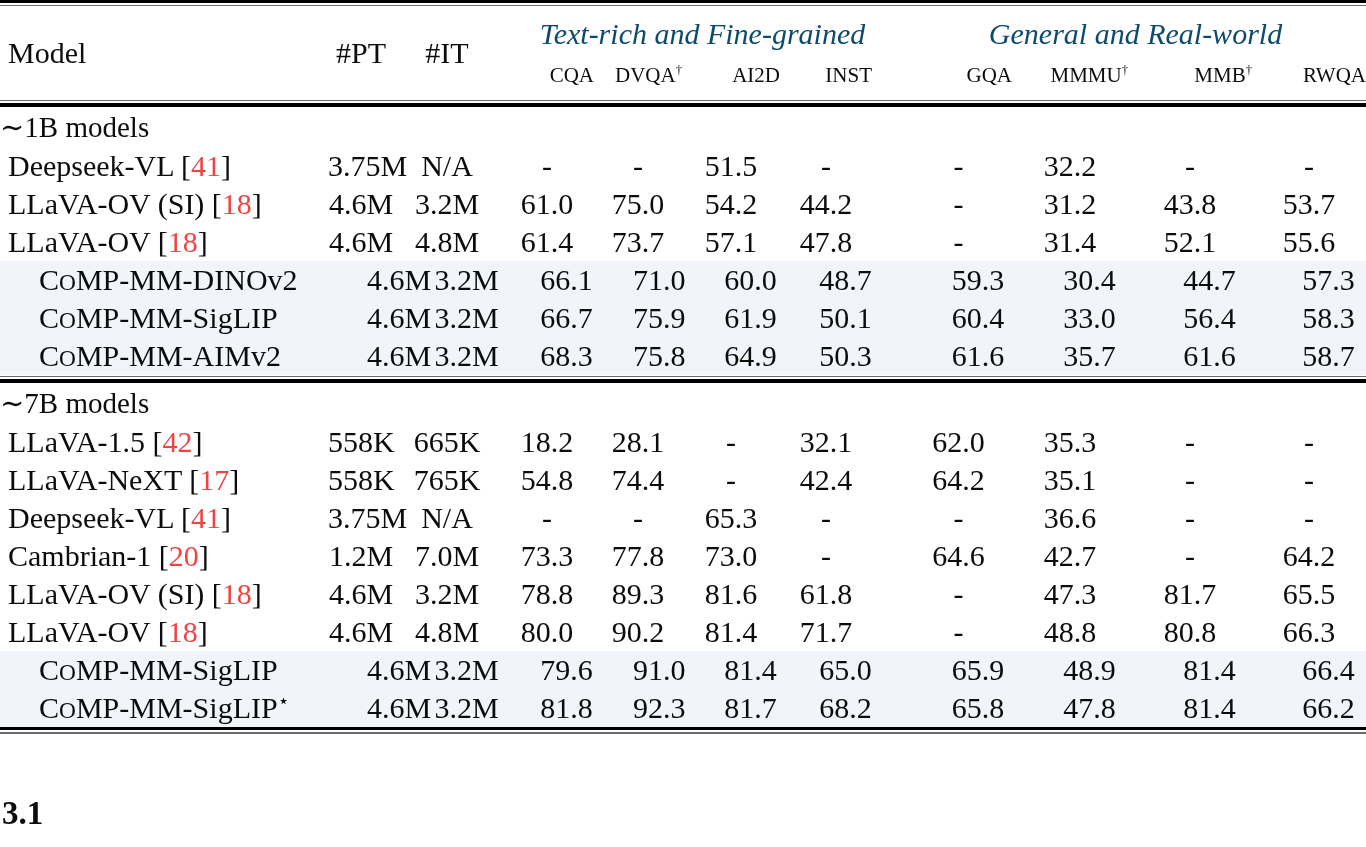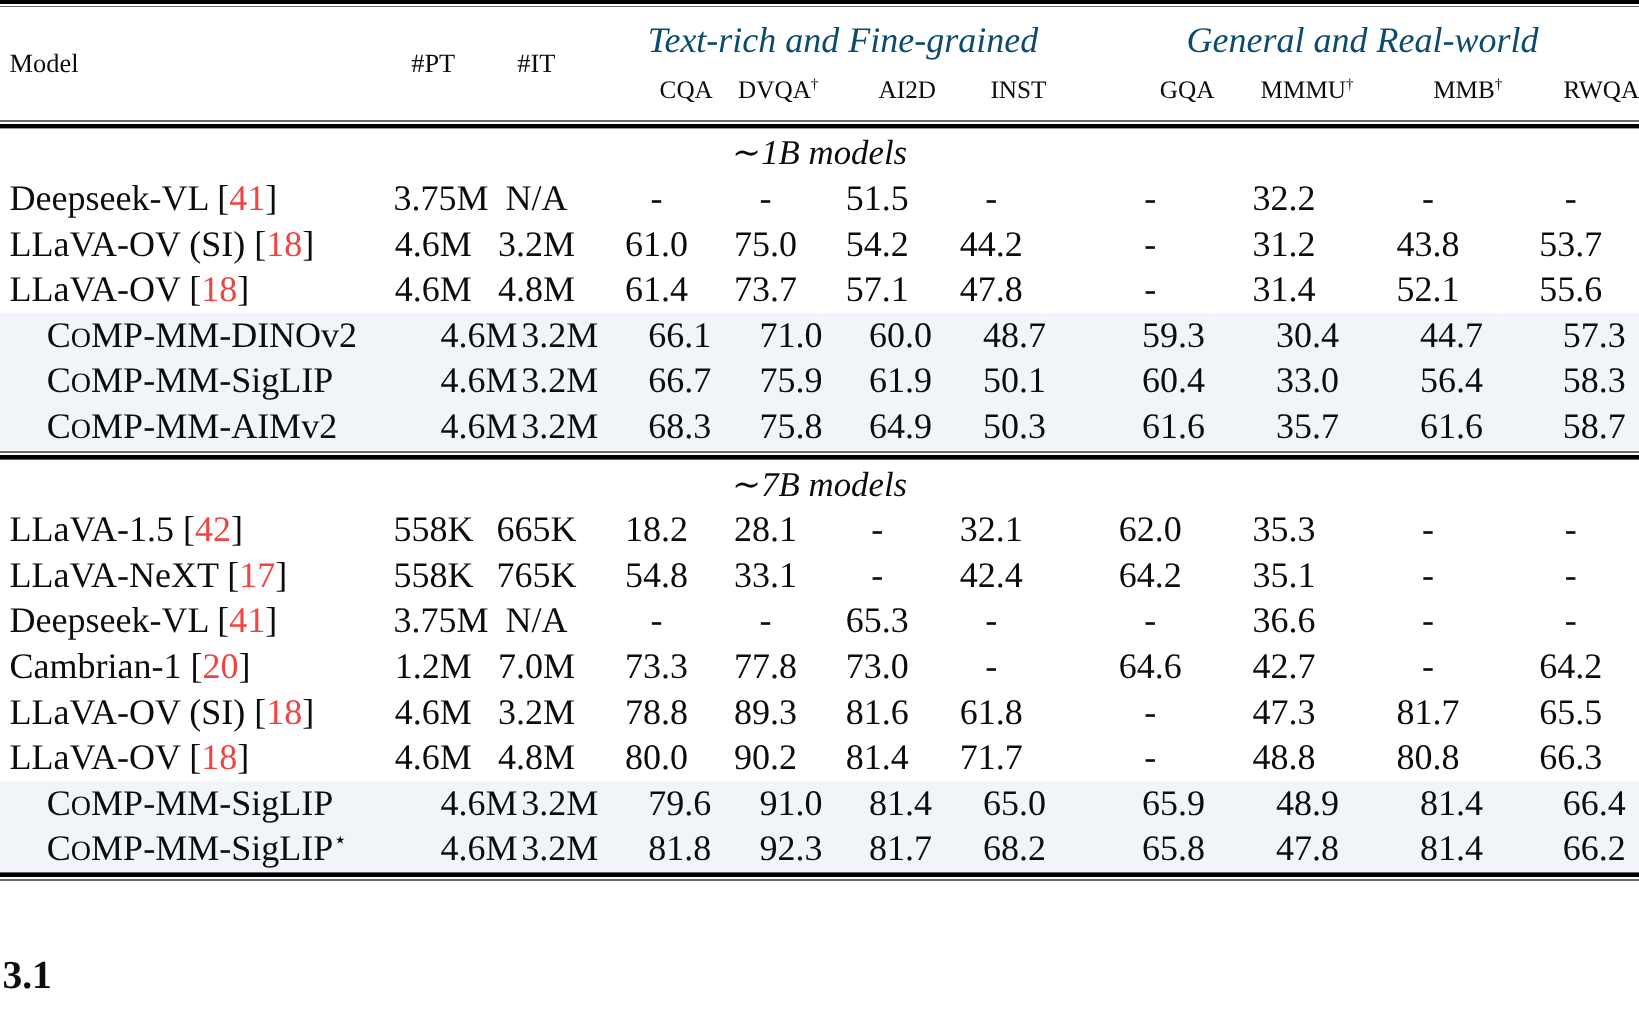"Model" th.h-main { font-size: 22px -> 30px }
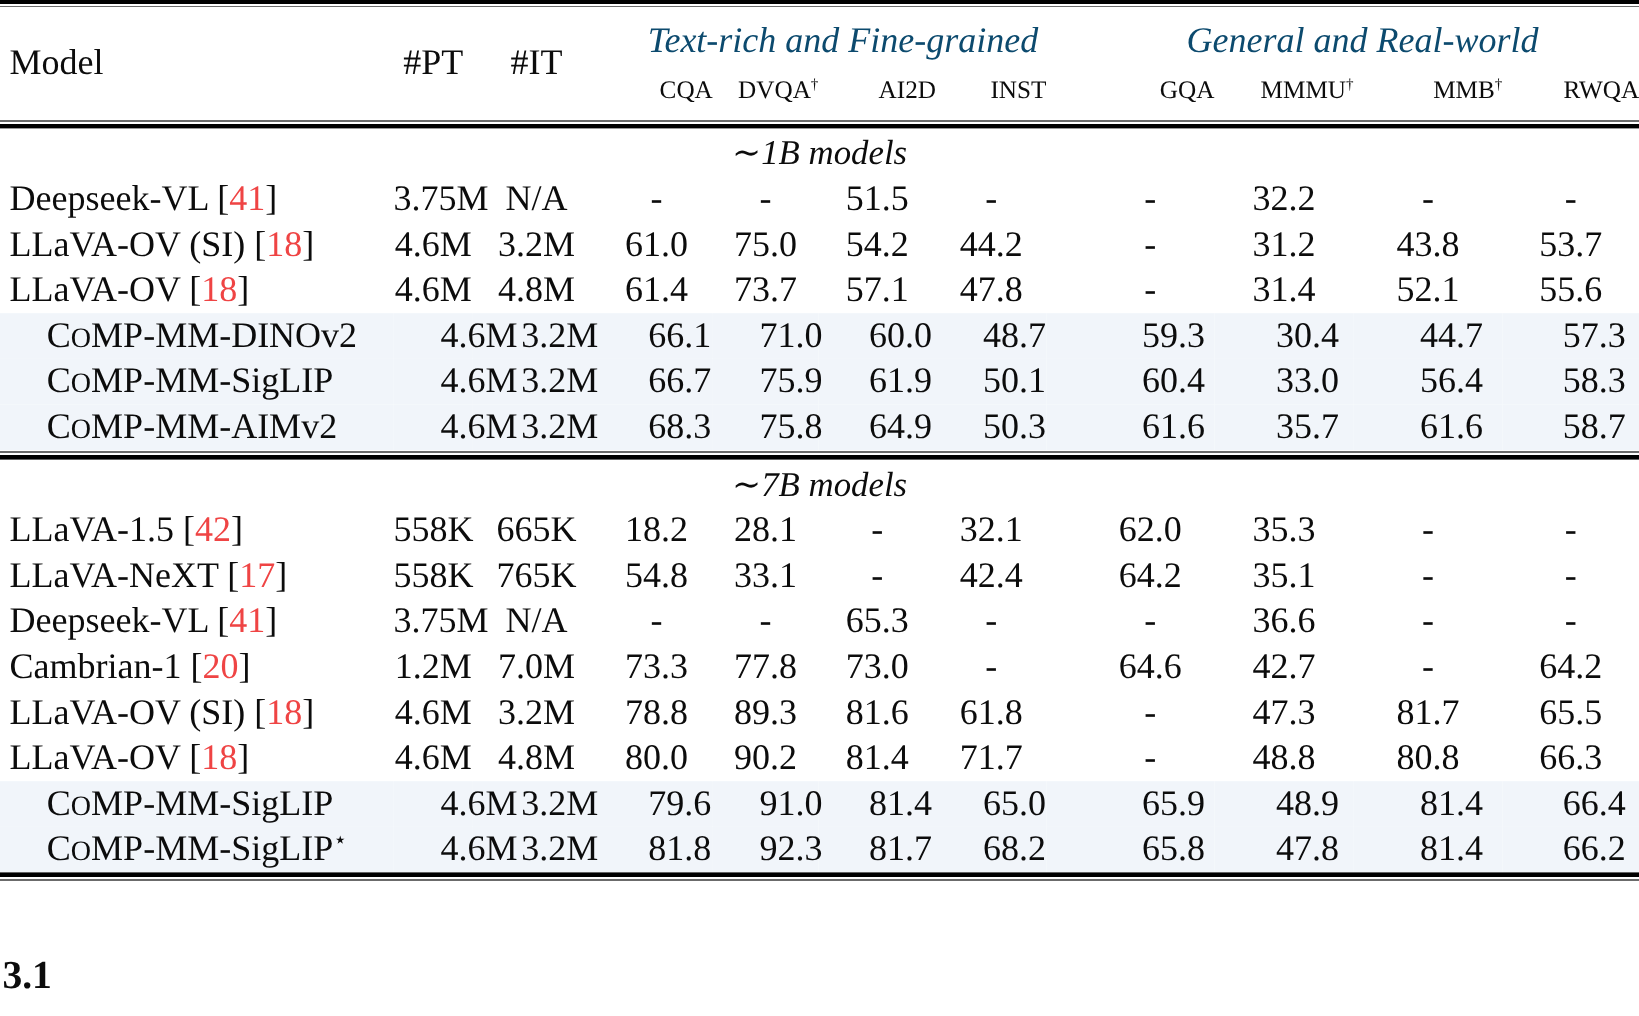"∼1B models" tr.section td { font-style: italic -> none; text-align: center -> left }
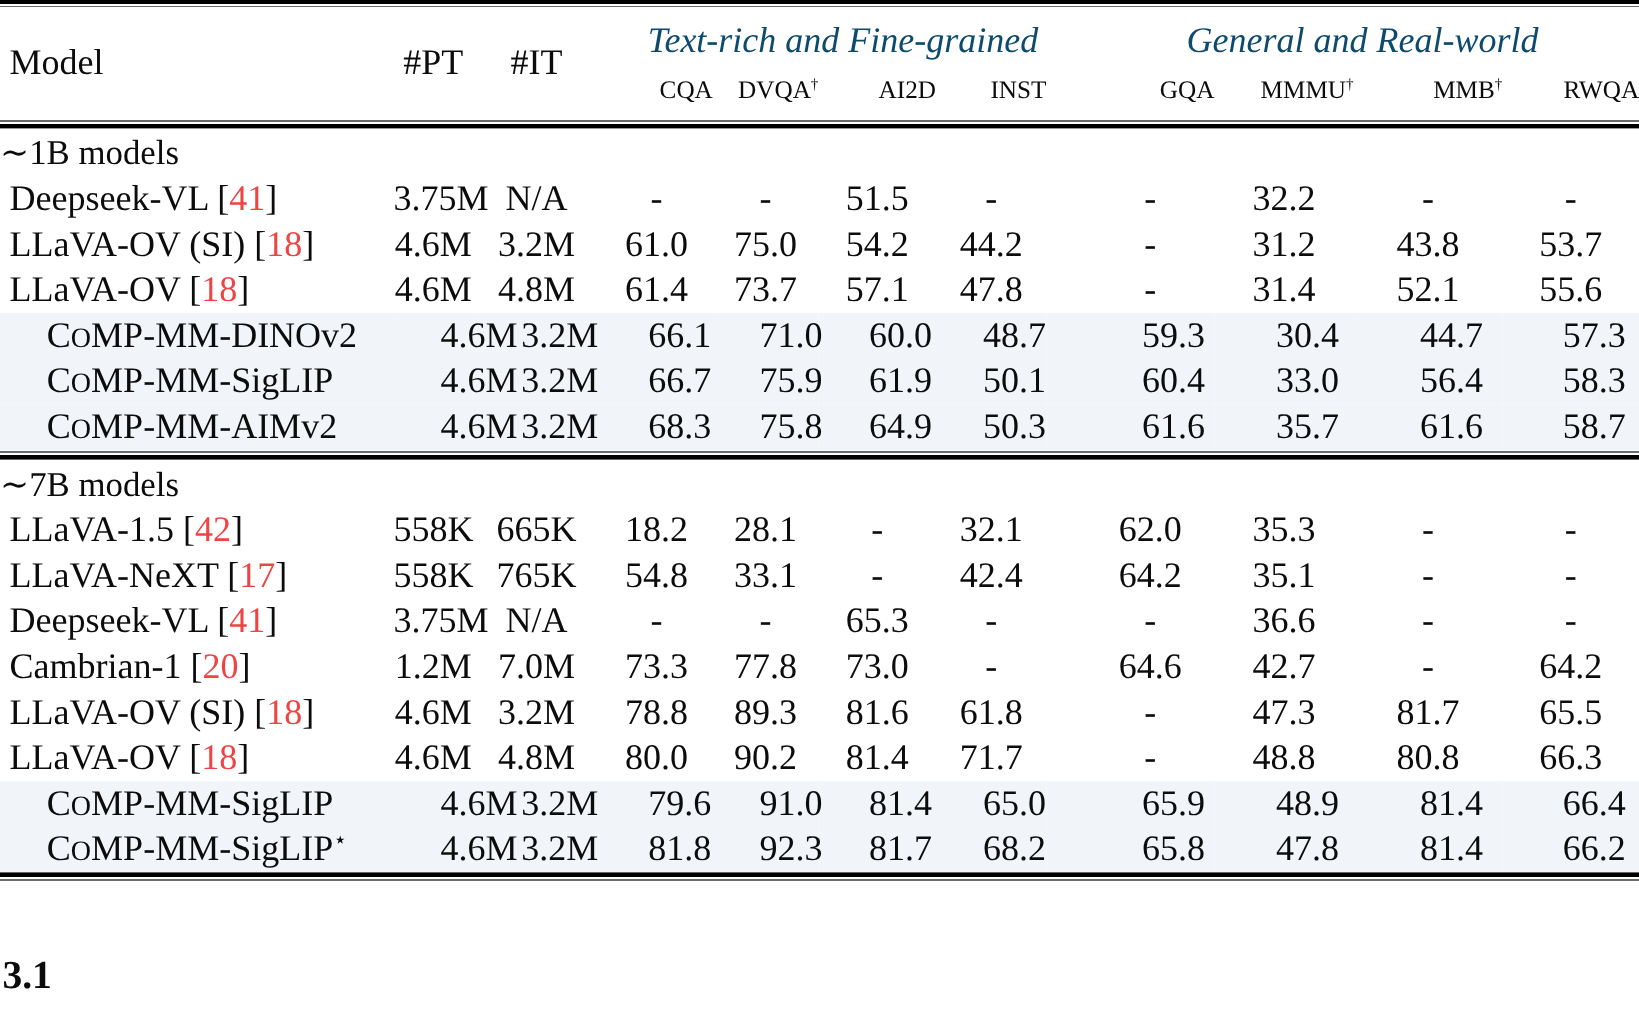"33.1" td.val { text: 33.1 -> 74.4 }
